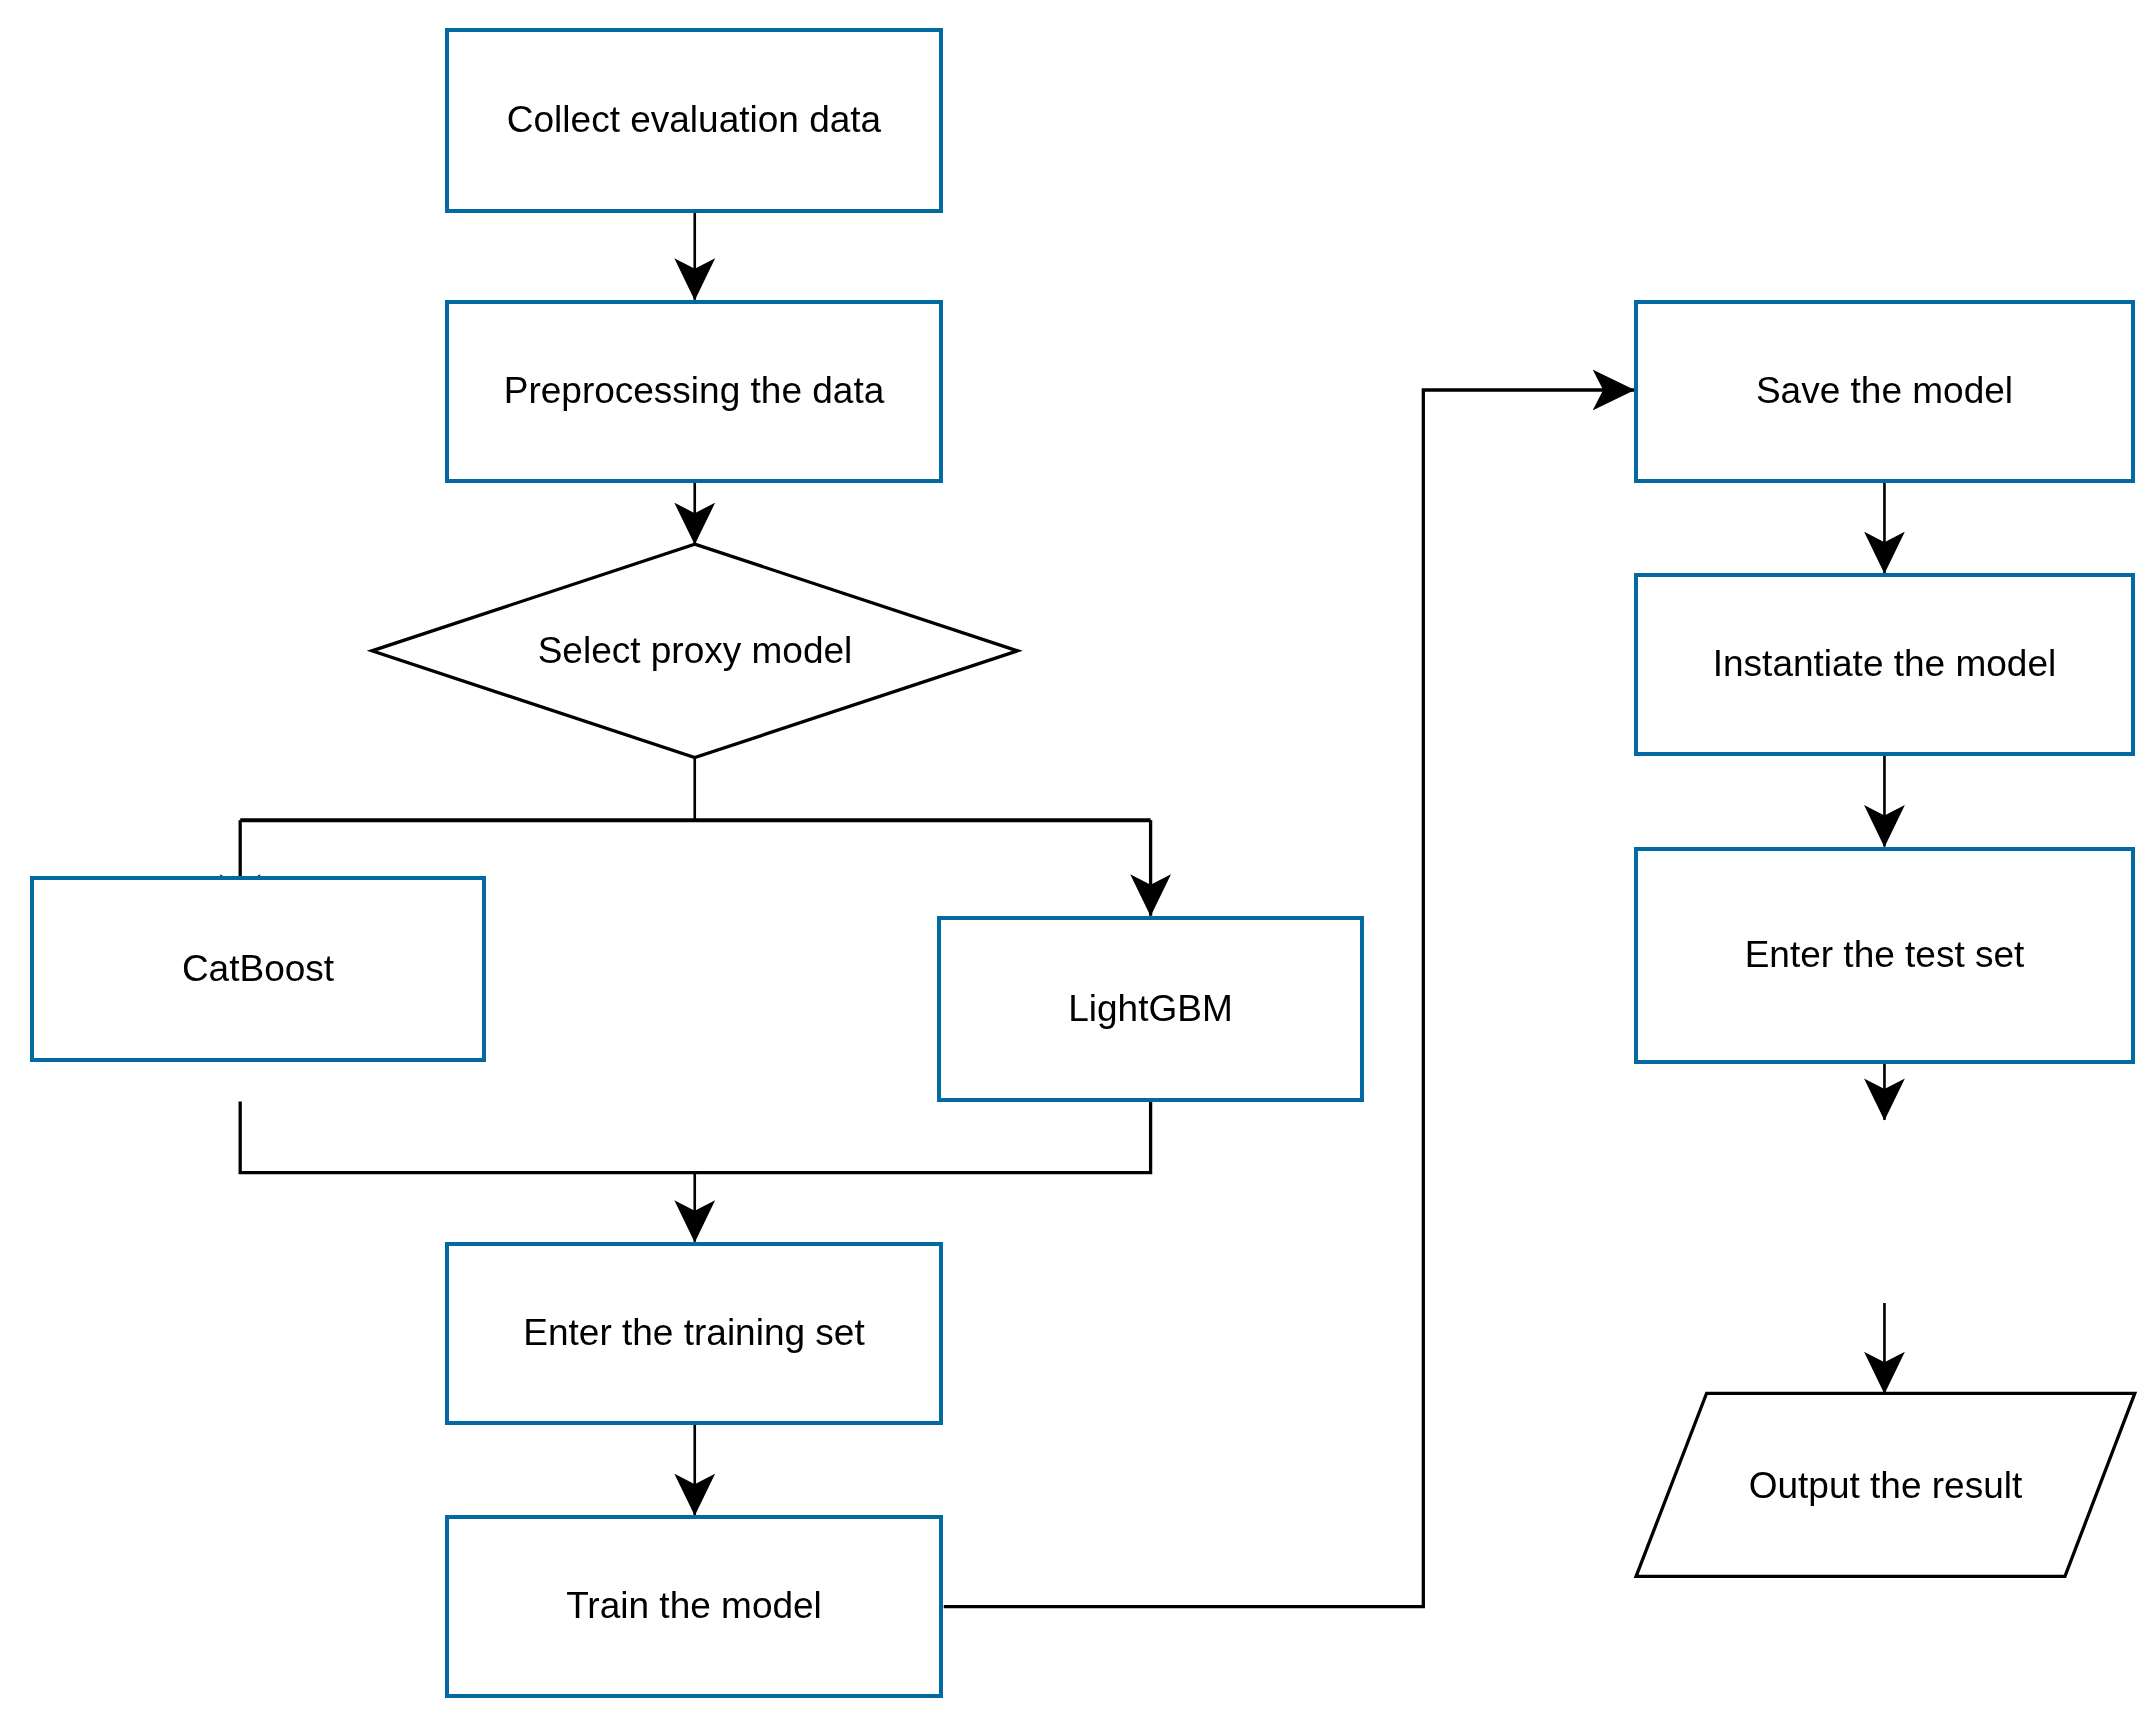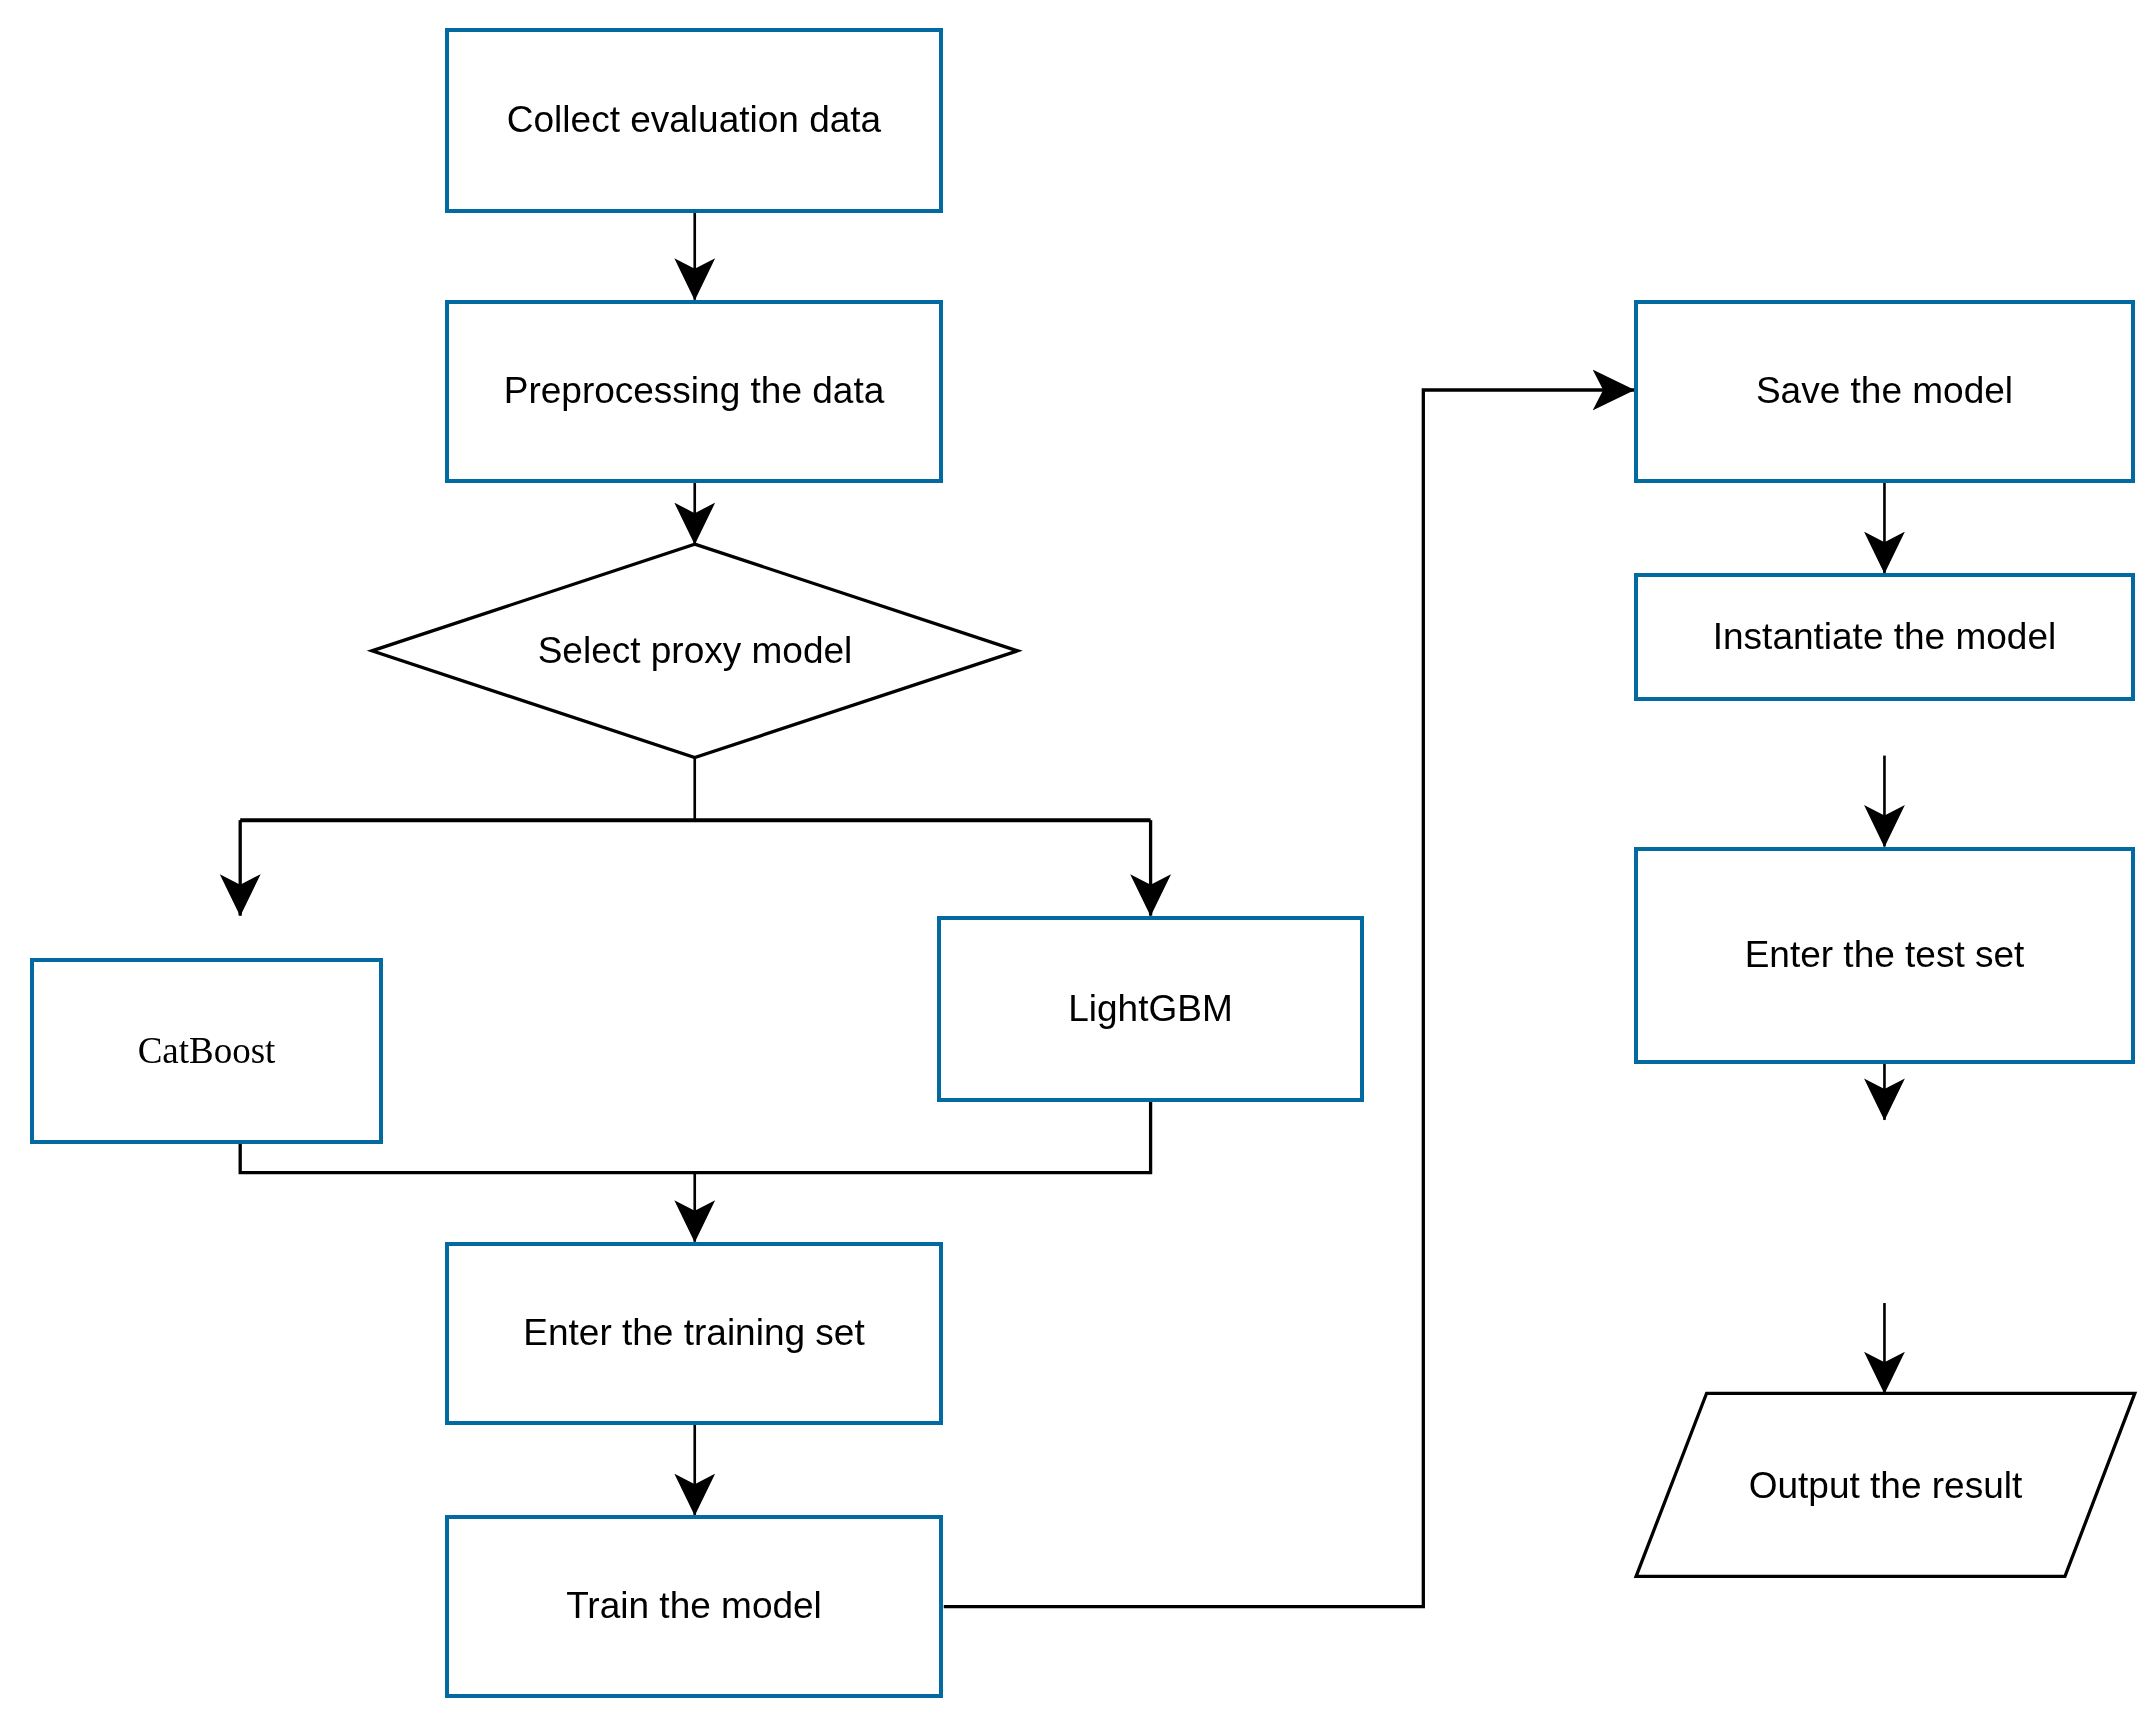"Instantiate the model" .n-instantiate { height: 128px -> 183px }
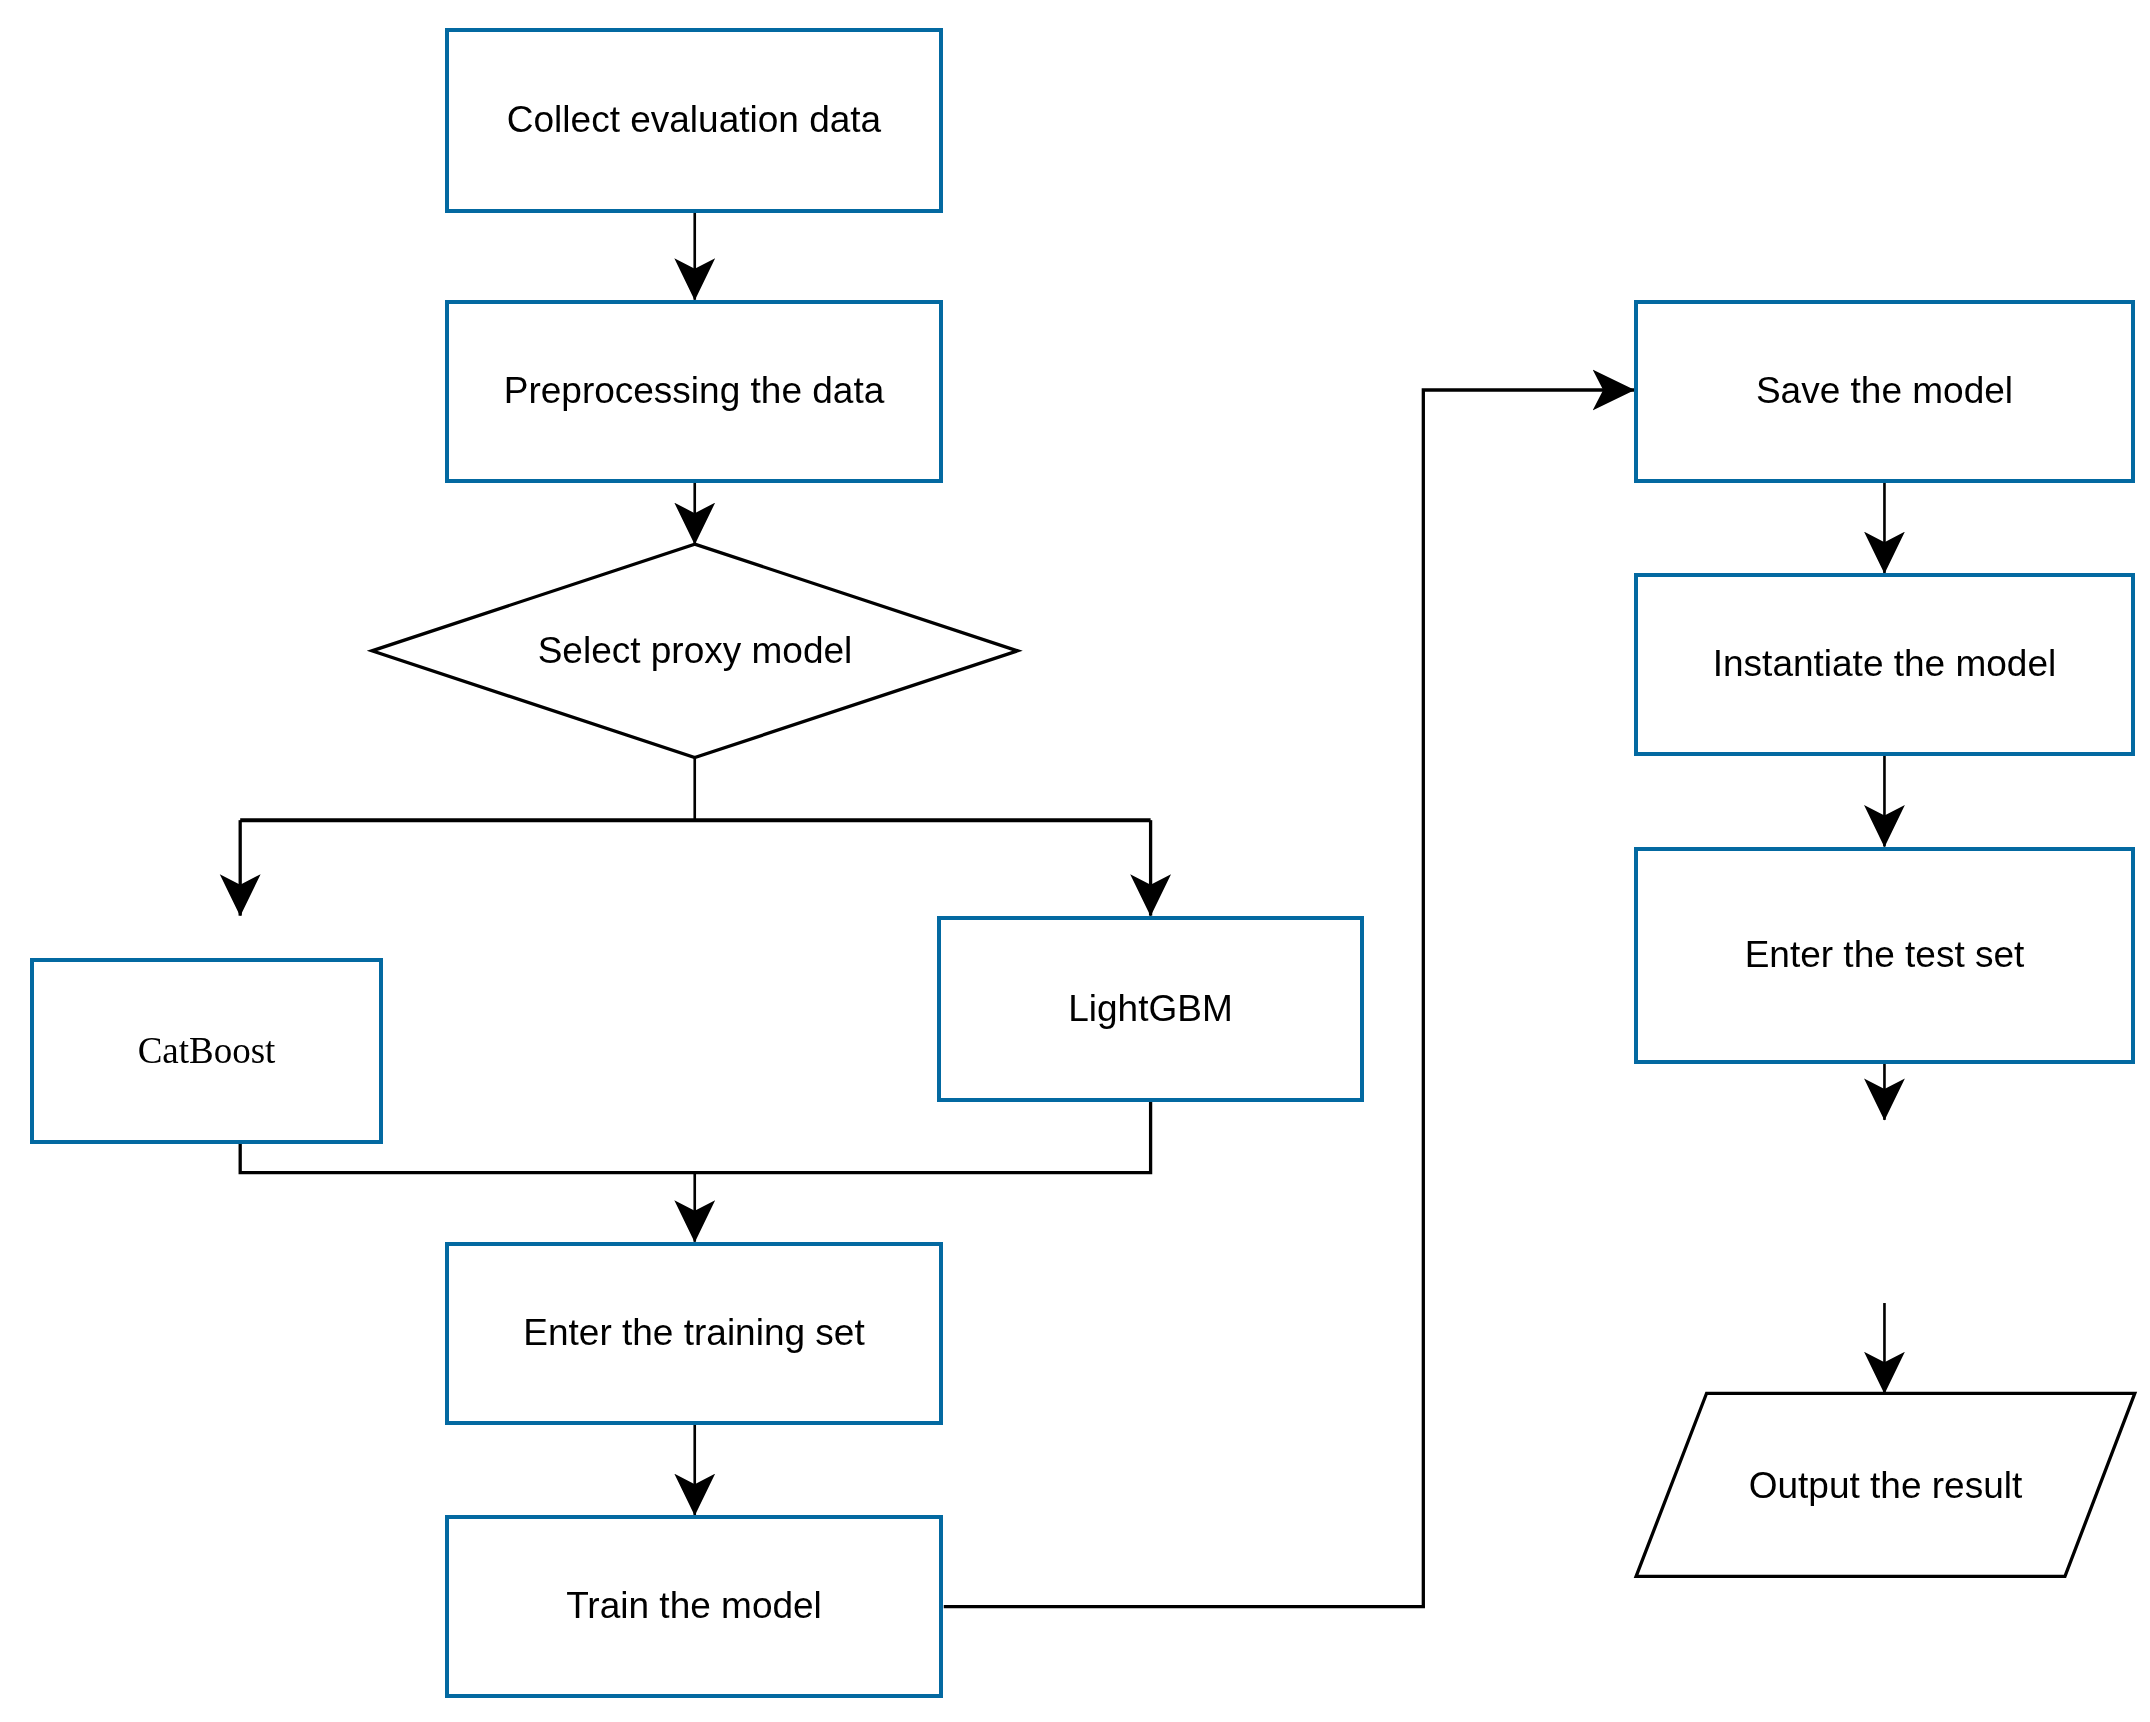"CatBoost" .n-catboost { font-family: Liberation Serif, serif -> none; top: 958px -> 876px; width: 353px -> 456px }
